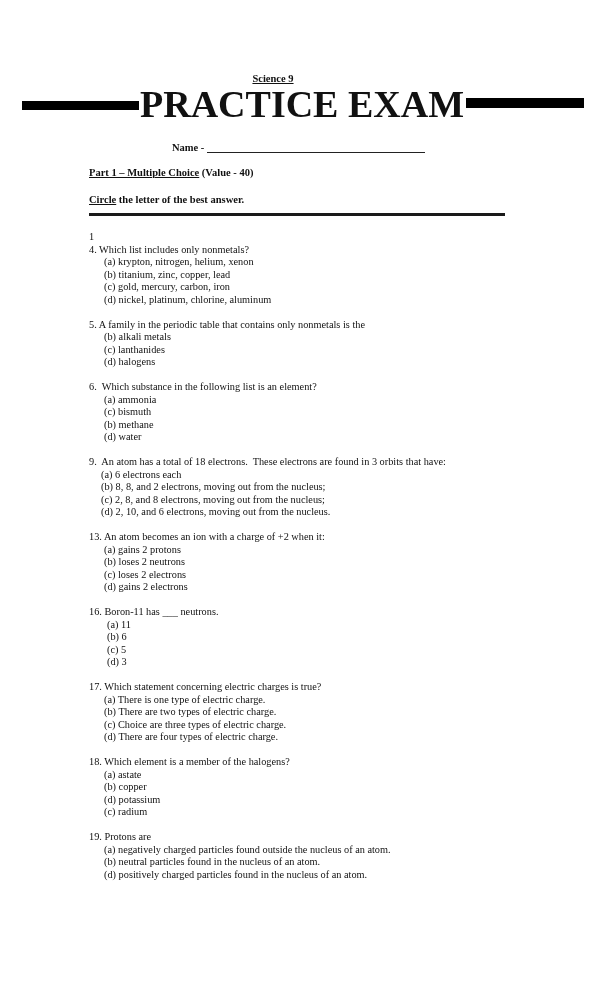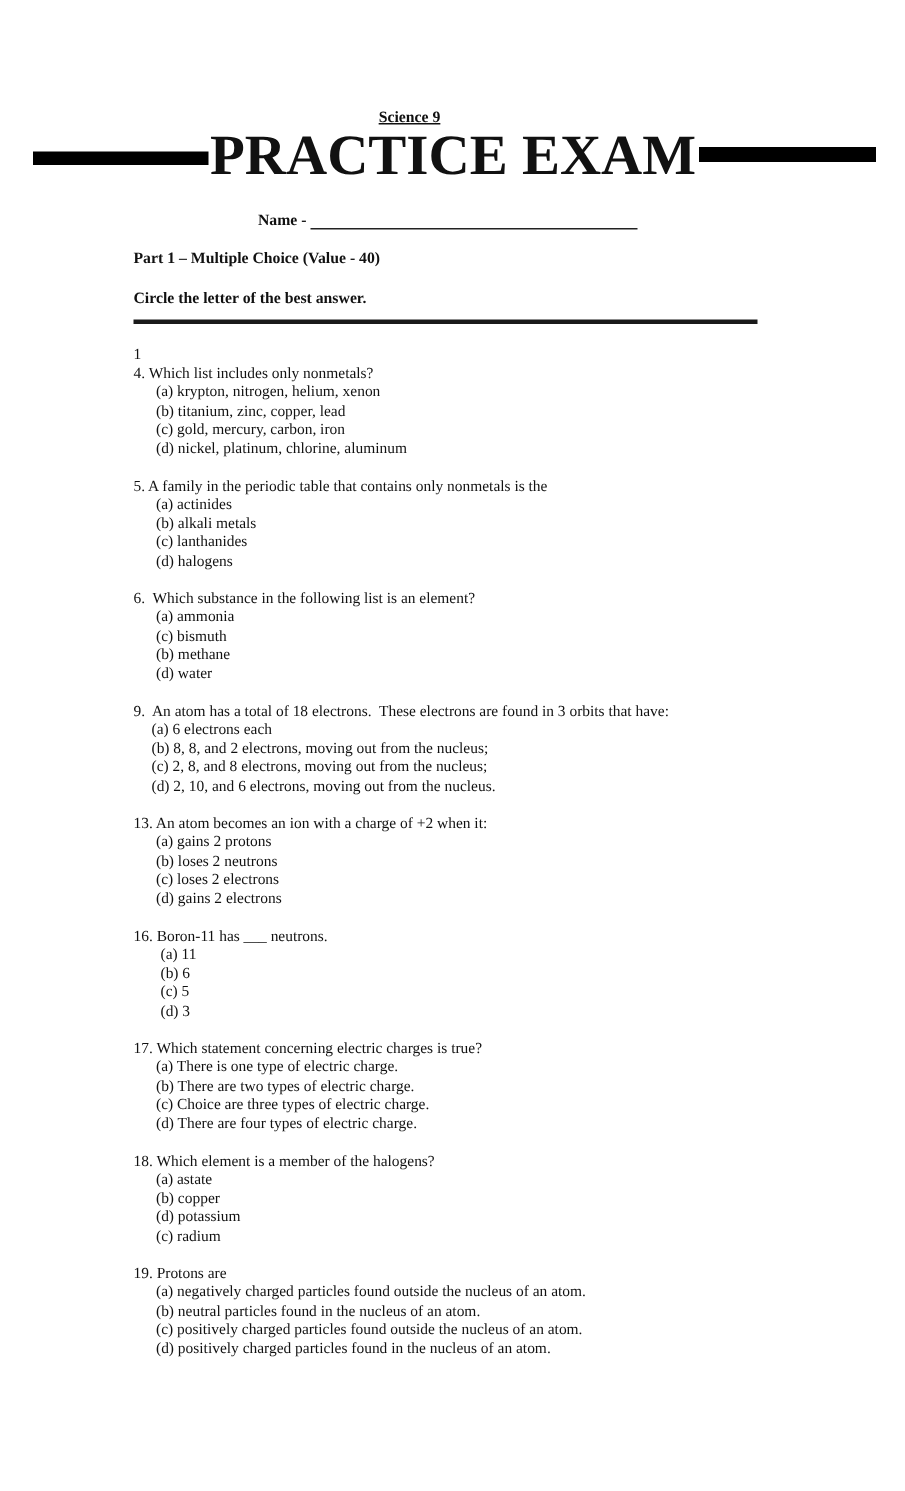"Part 1 – Multiple Choice" .u { text-decoration: none -> underline }
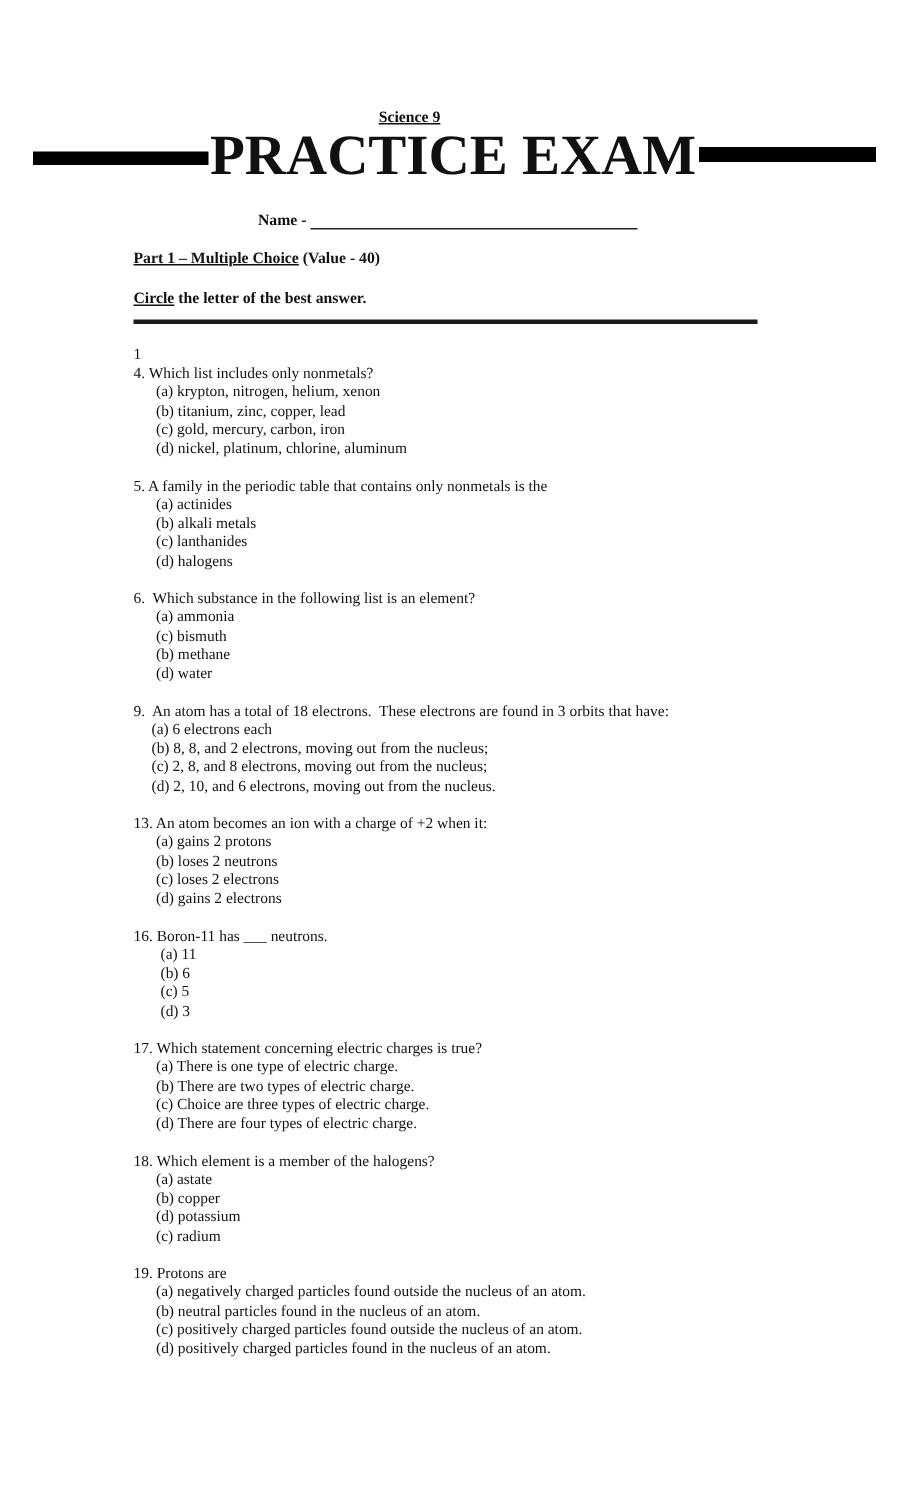"(a) actinides" div.opt { html: <div>(a) actinides</div> -> none }
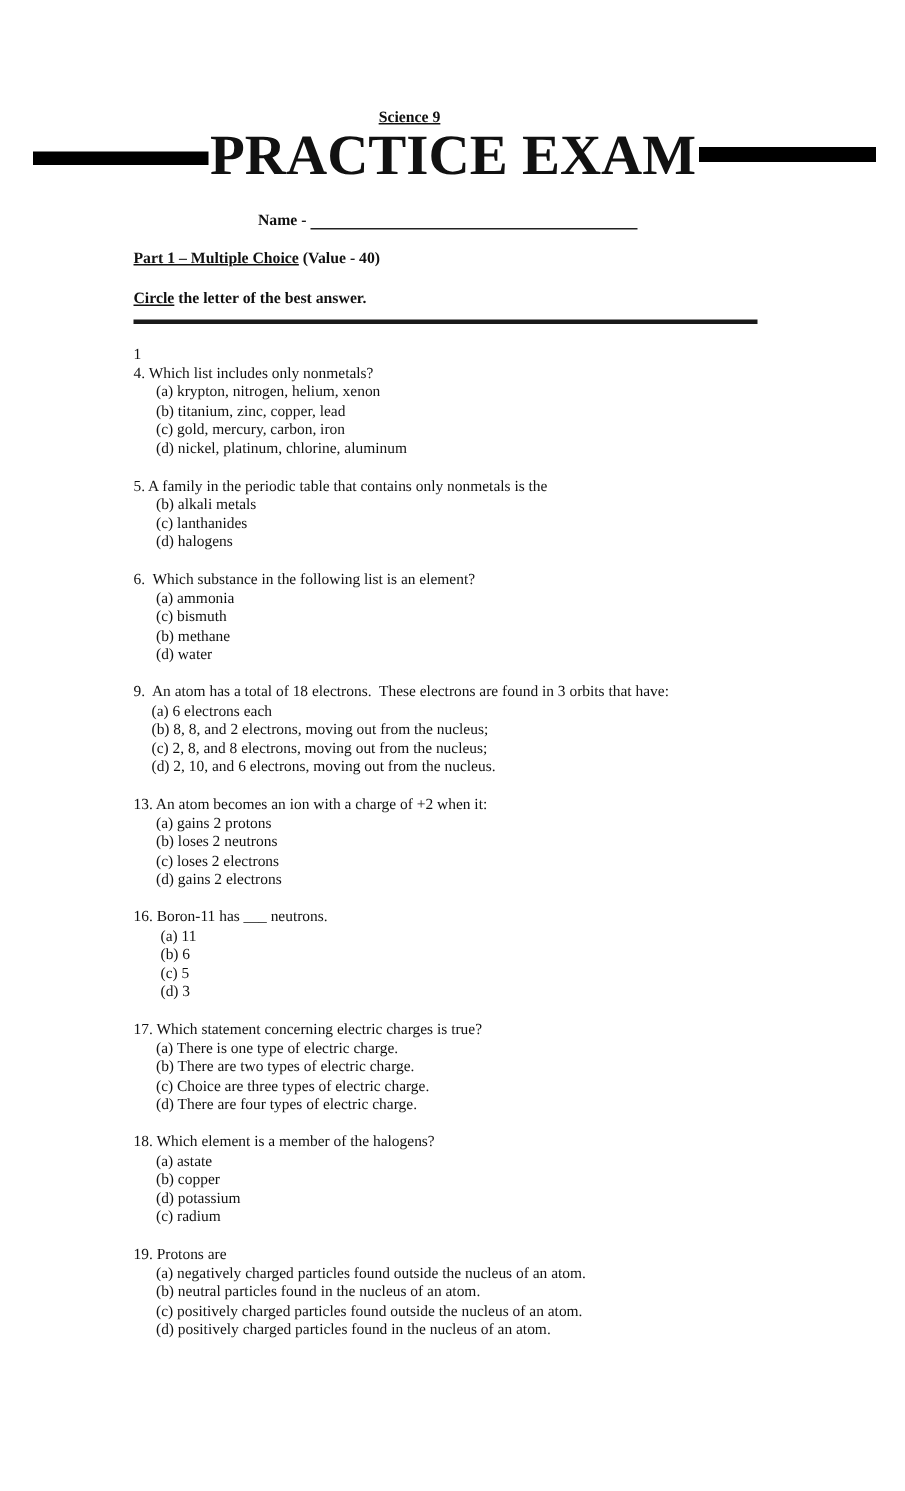"(c) positively charged particles found" div.opt { html: <div>(c) positively charged particles found outside the nucleus of an atom.</div> -> none }
